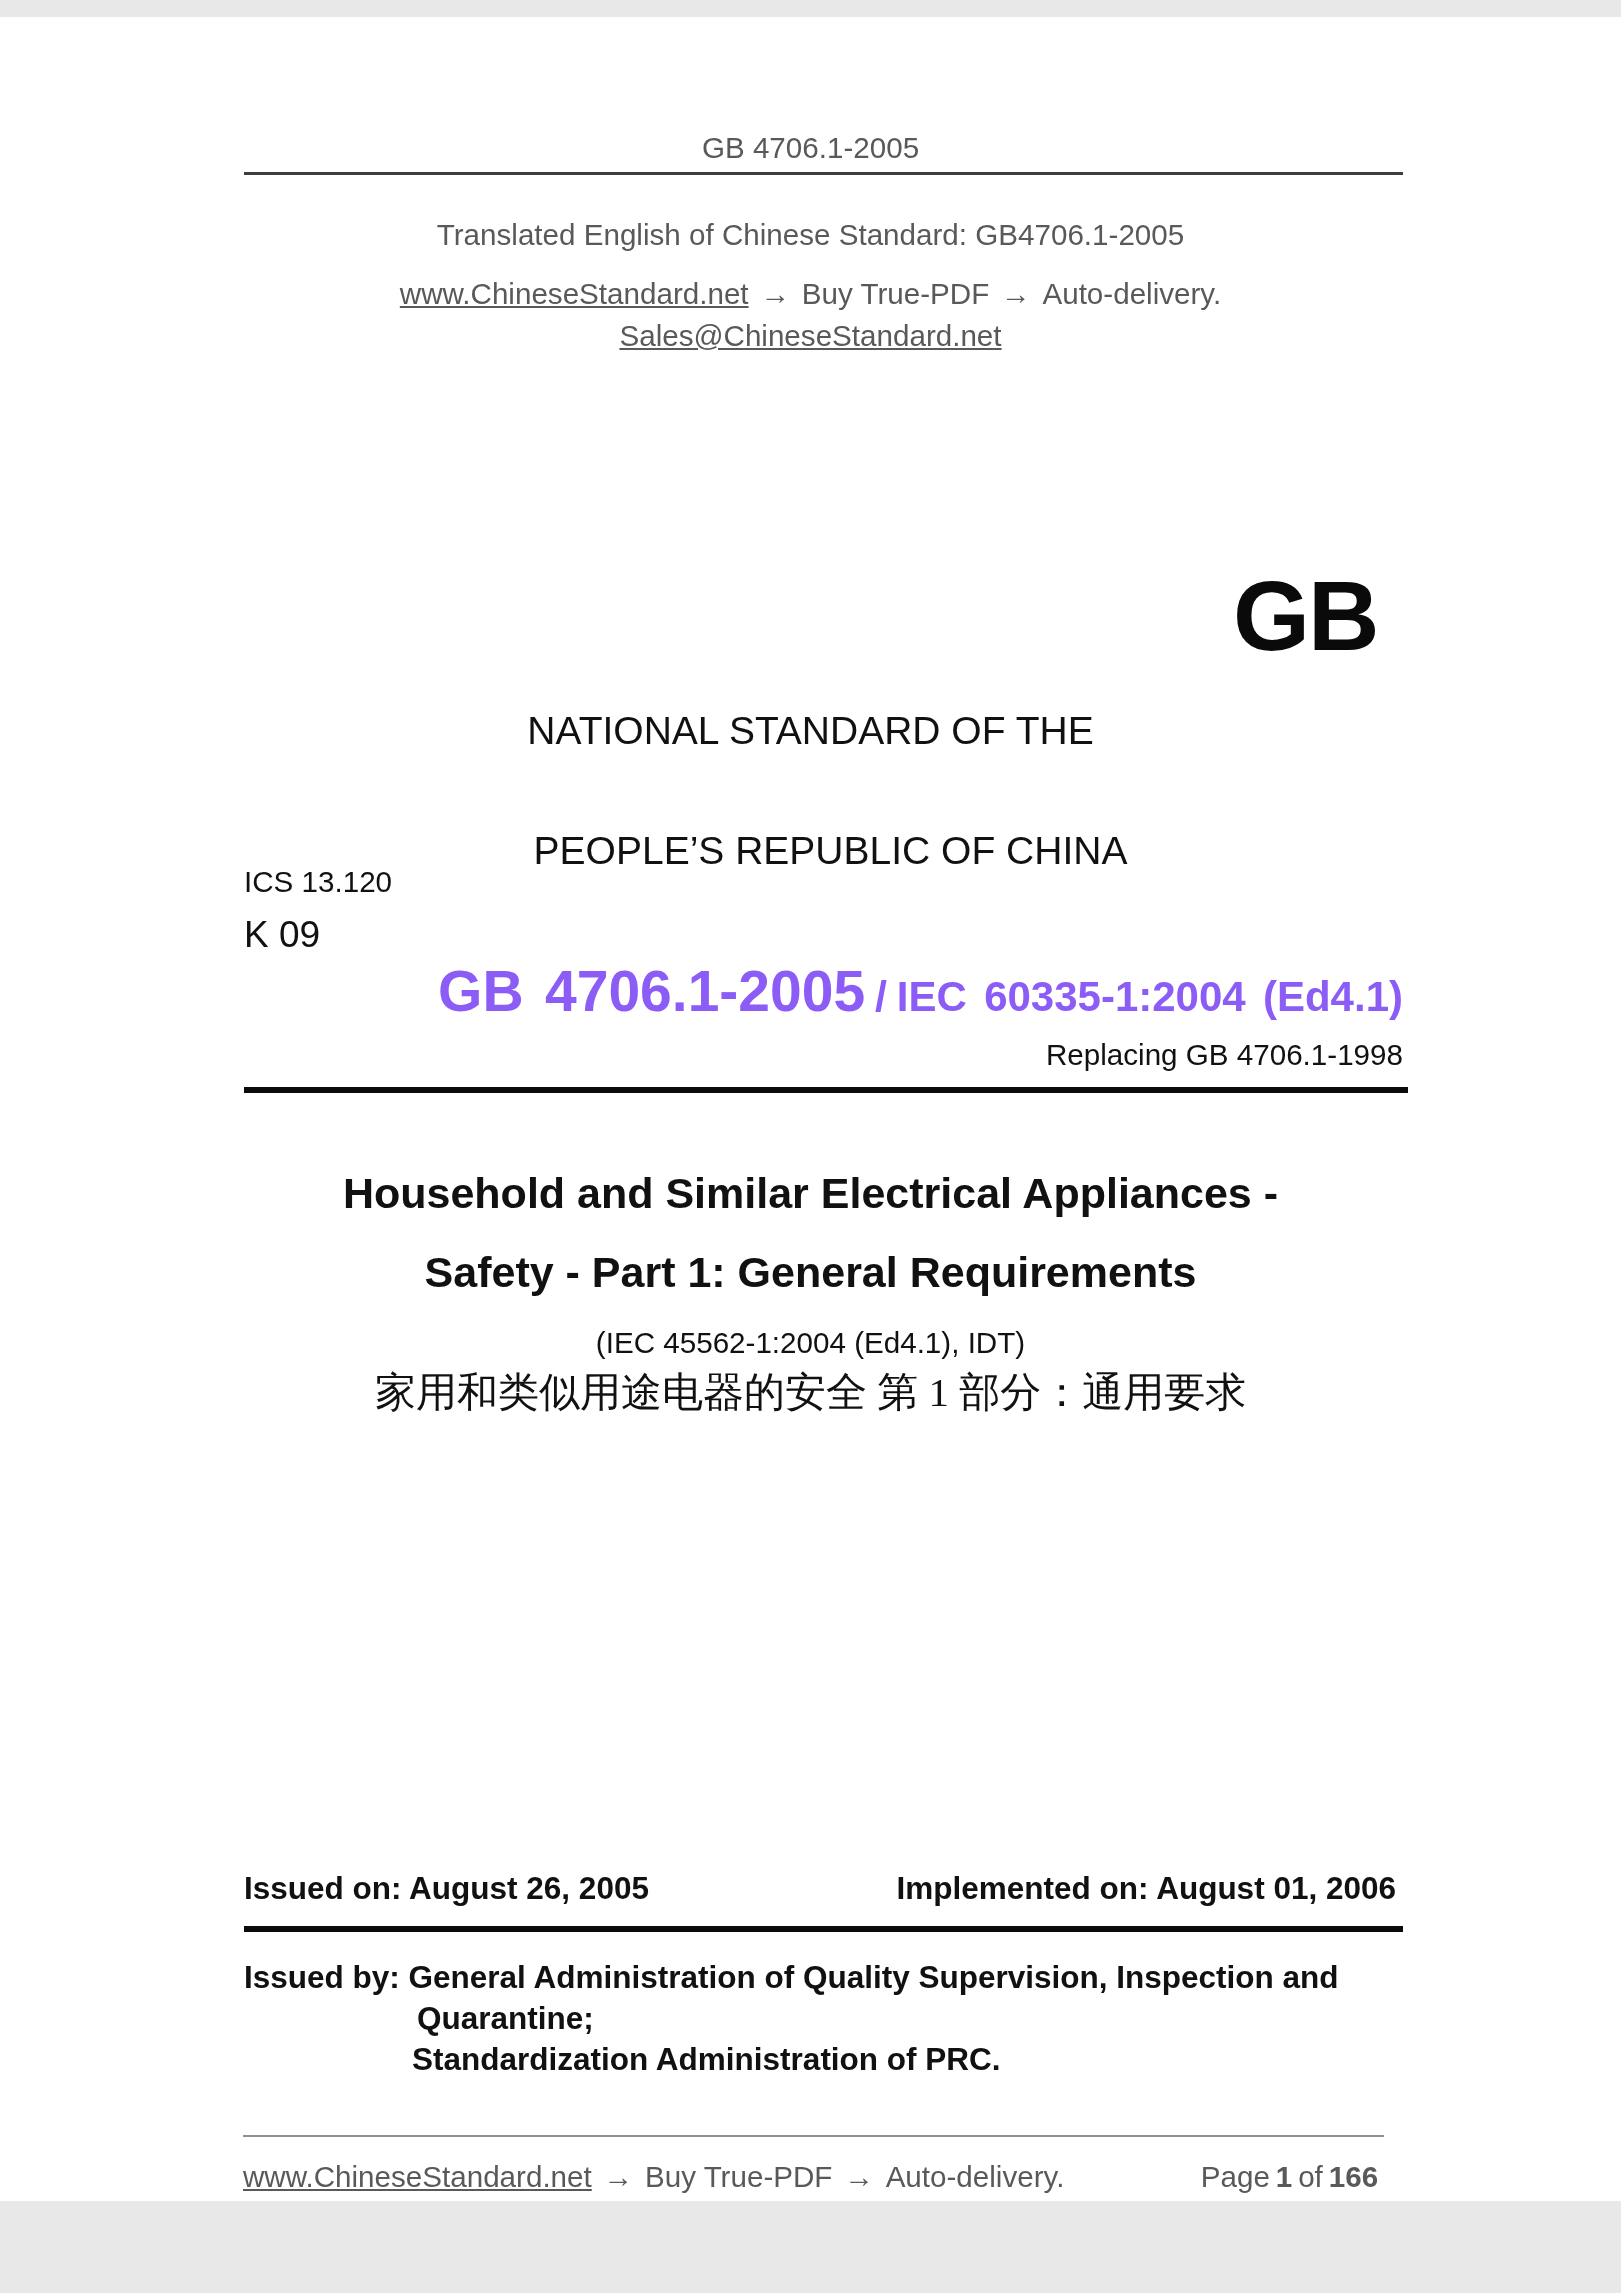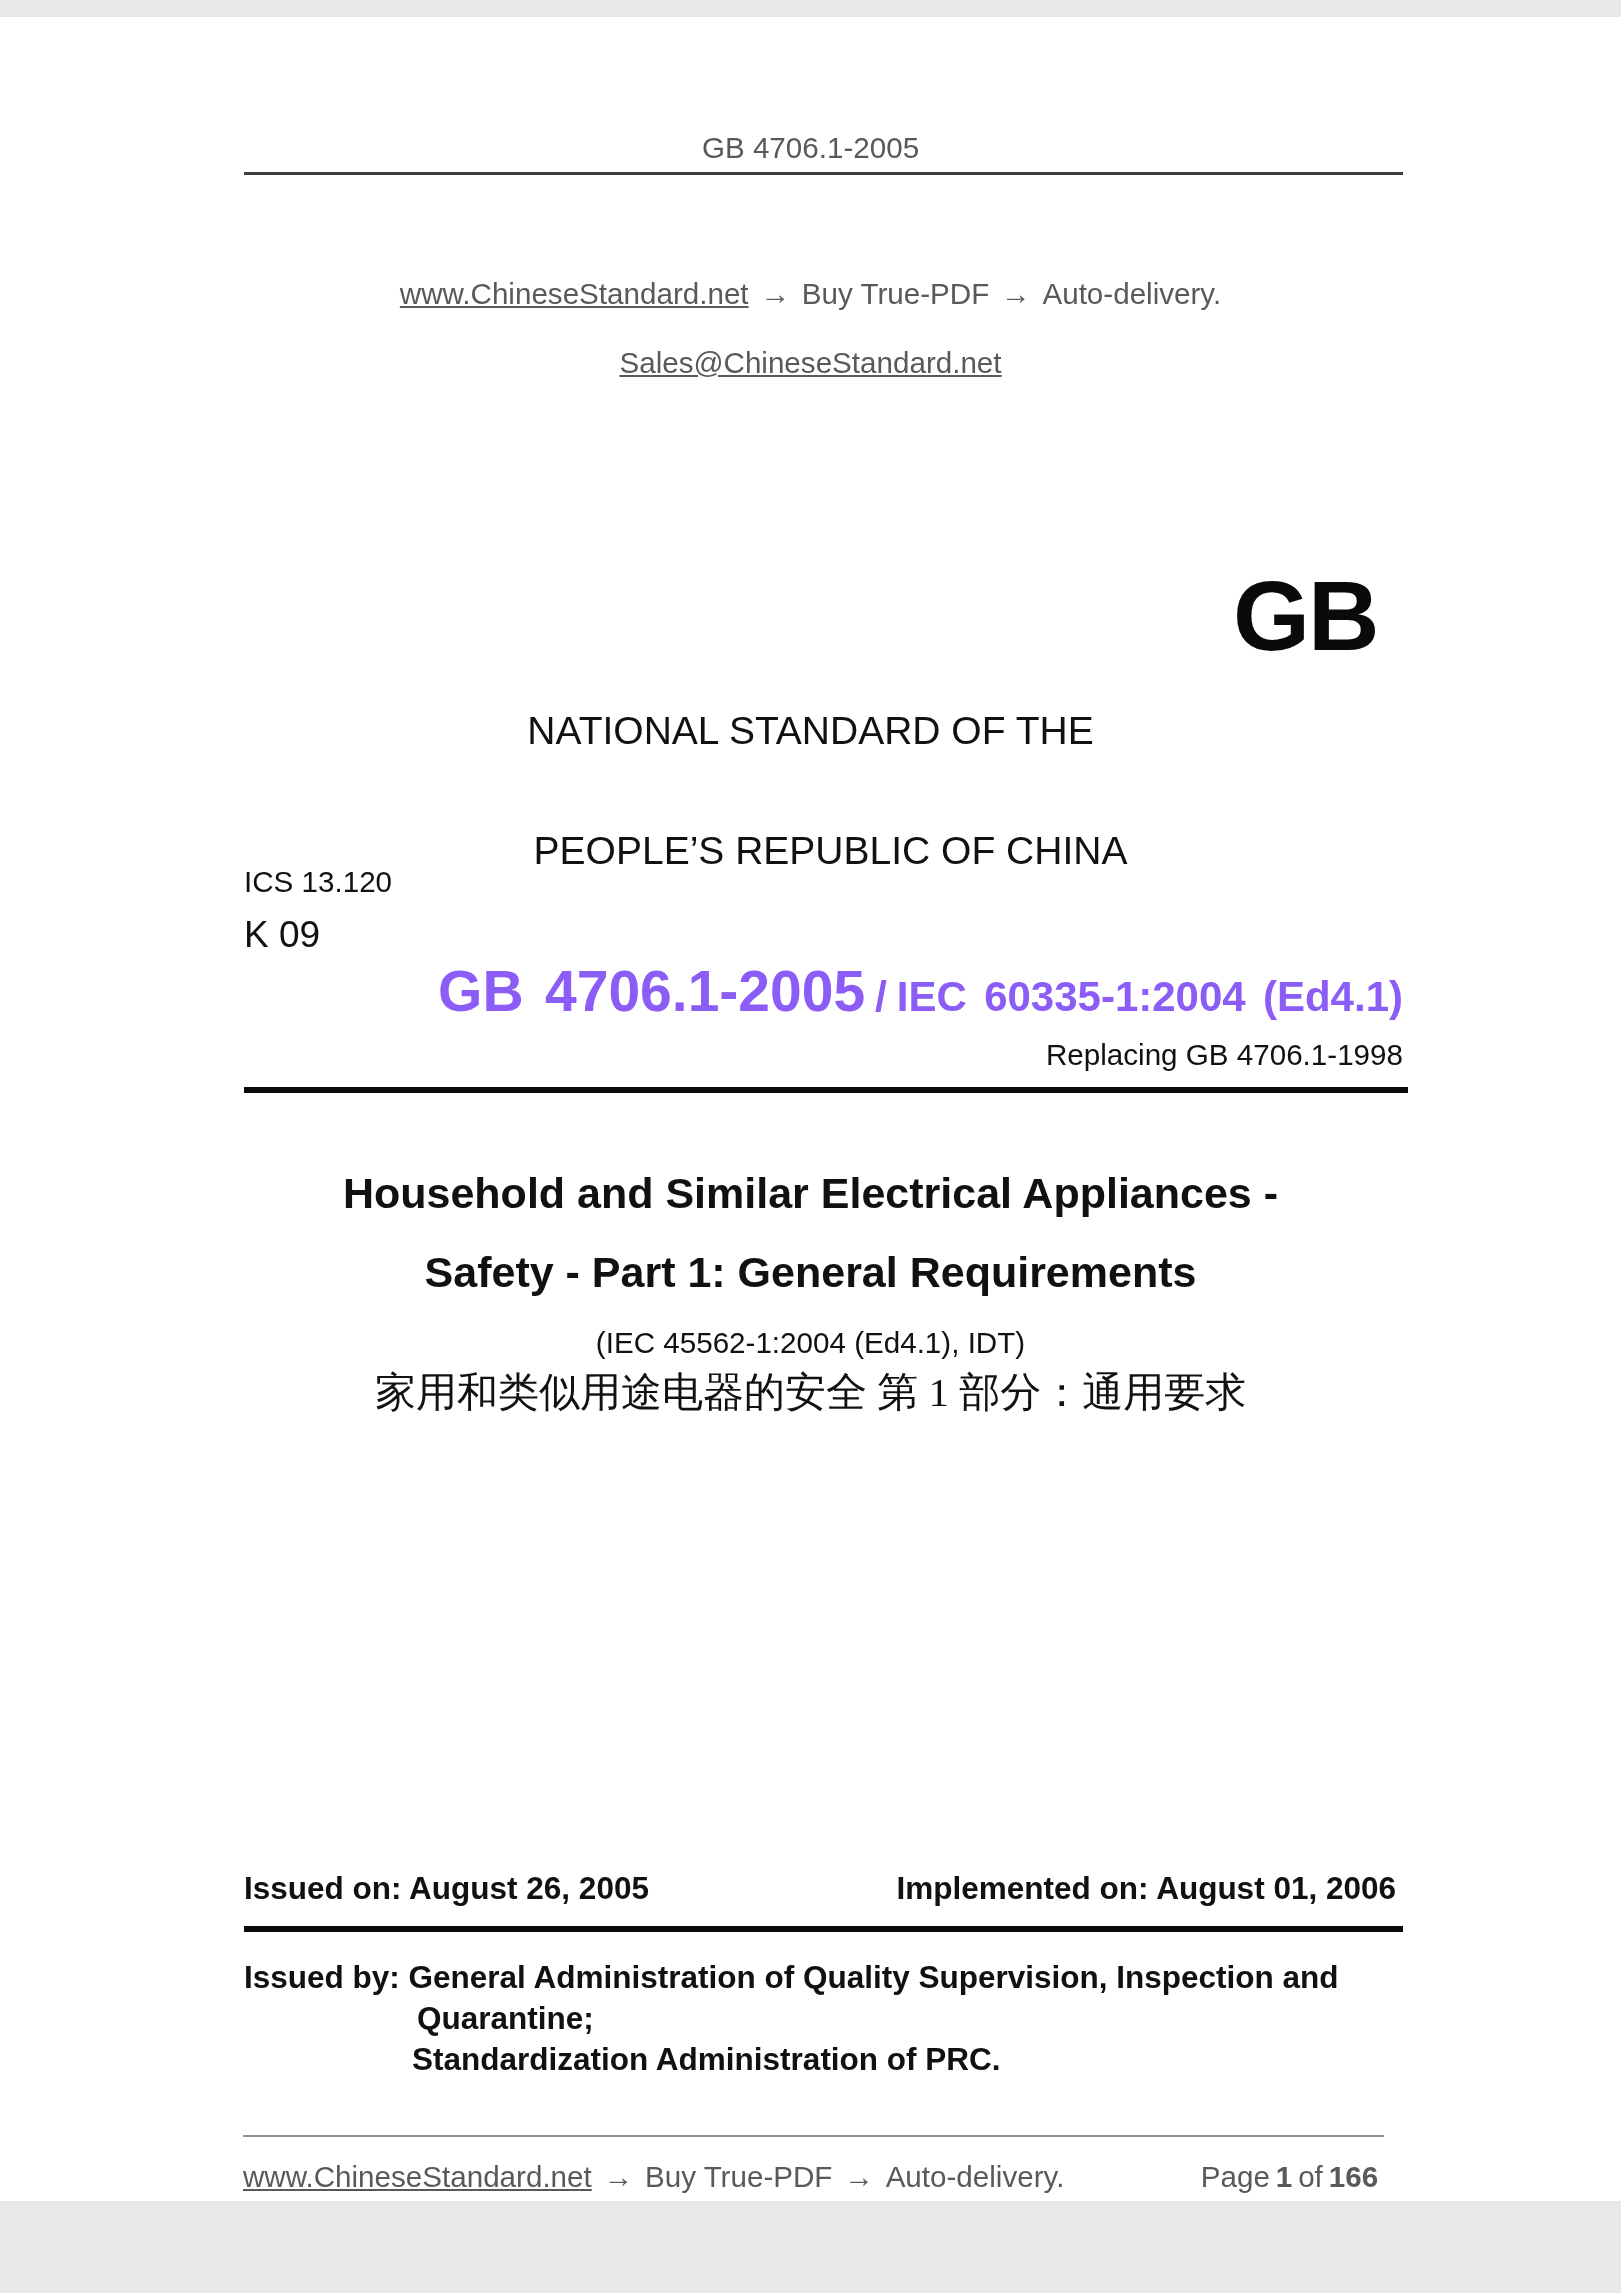"Translated English of Chinese Standard:" div.abs { html: none -> <div>Translated English of Chinese Standard: GB4706.1-2005</div> }
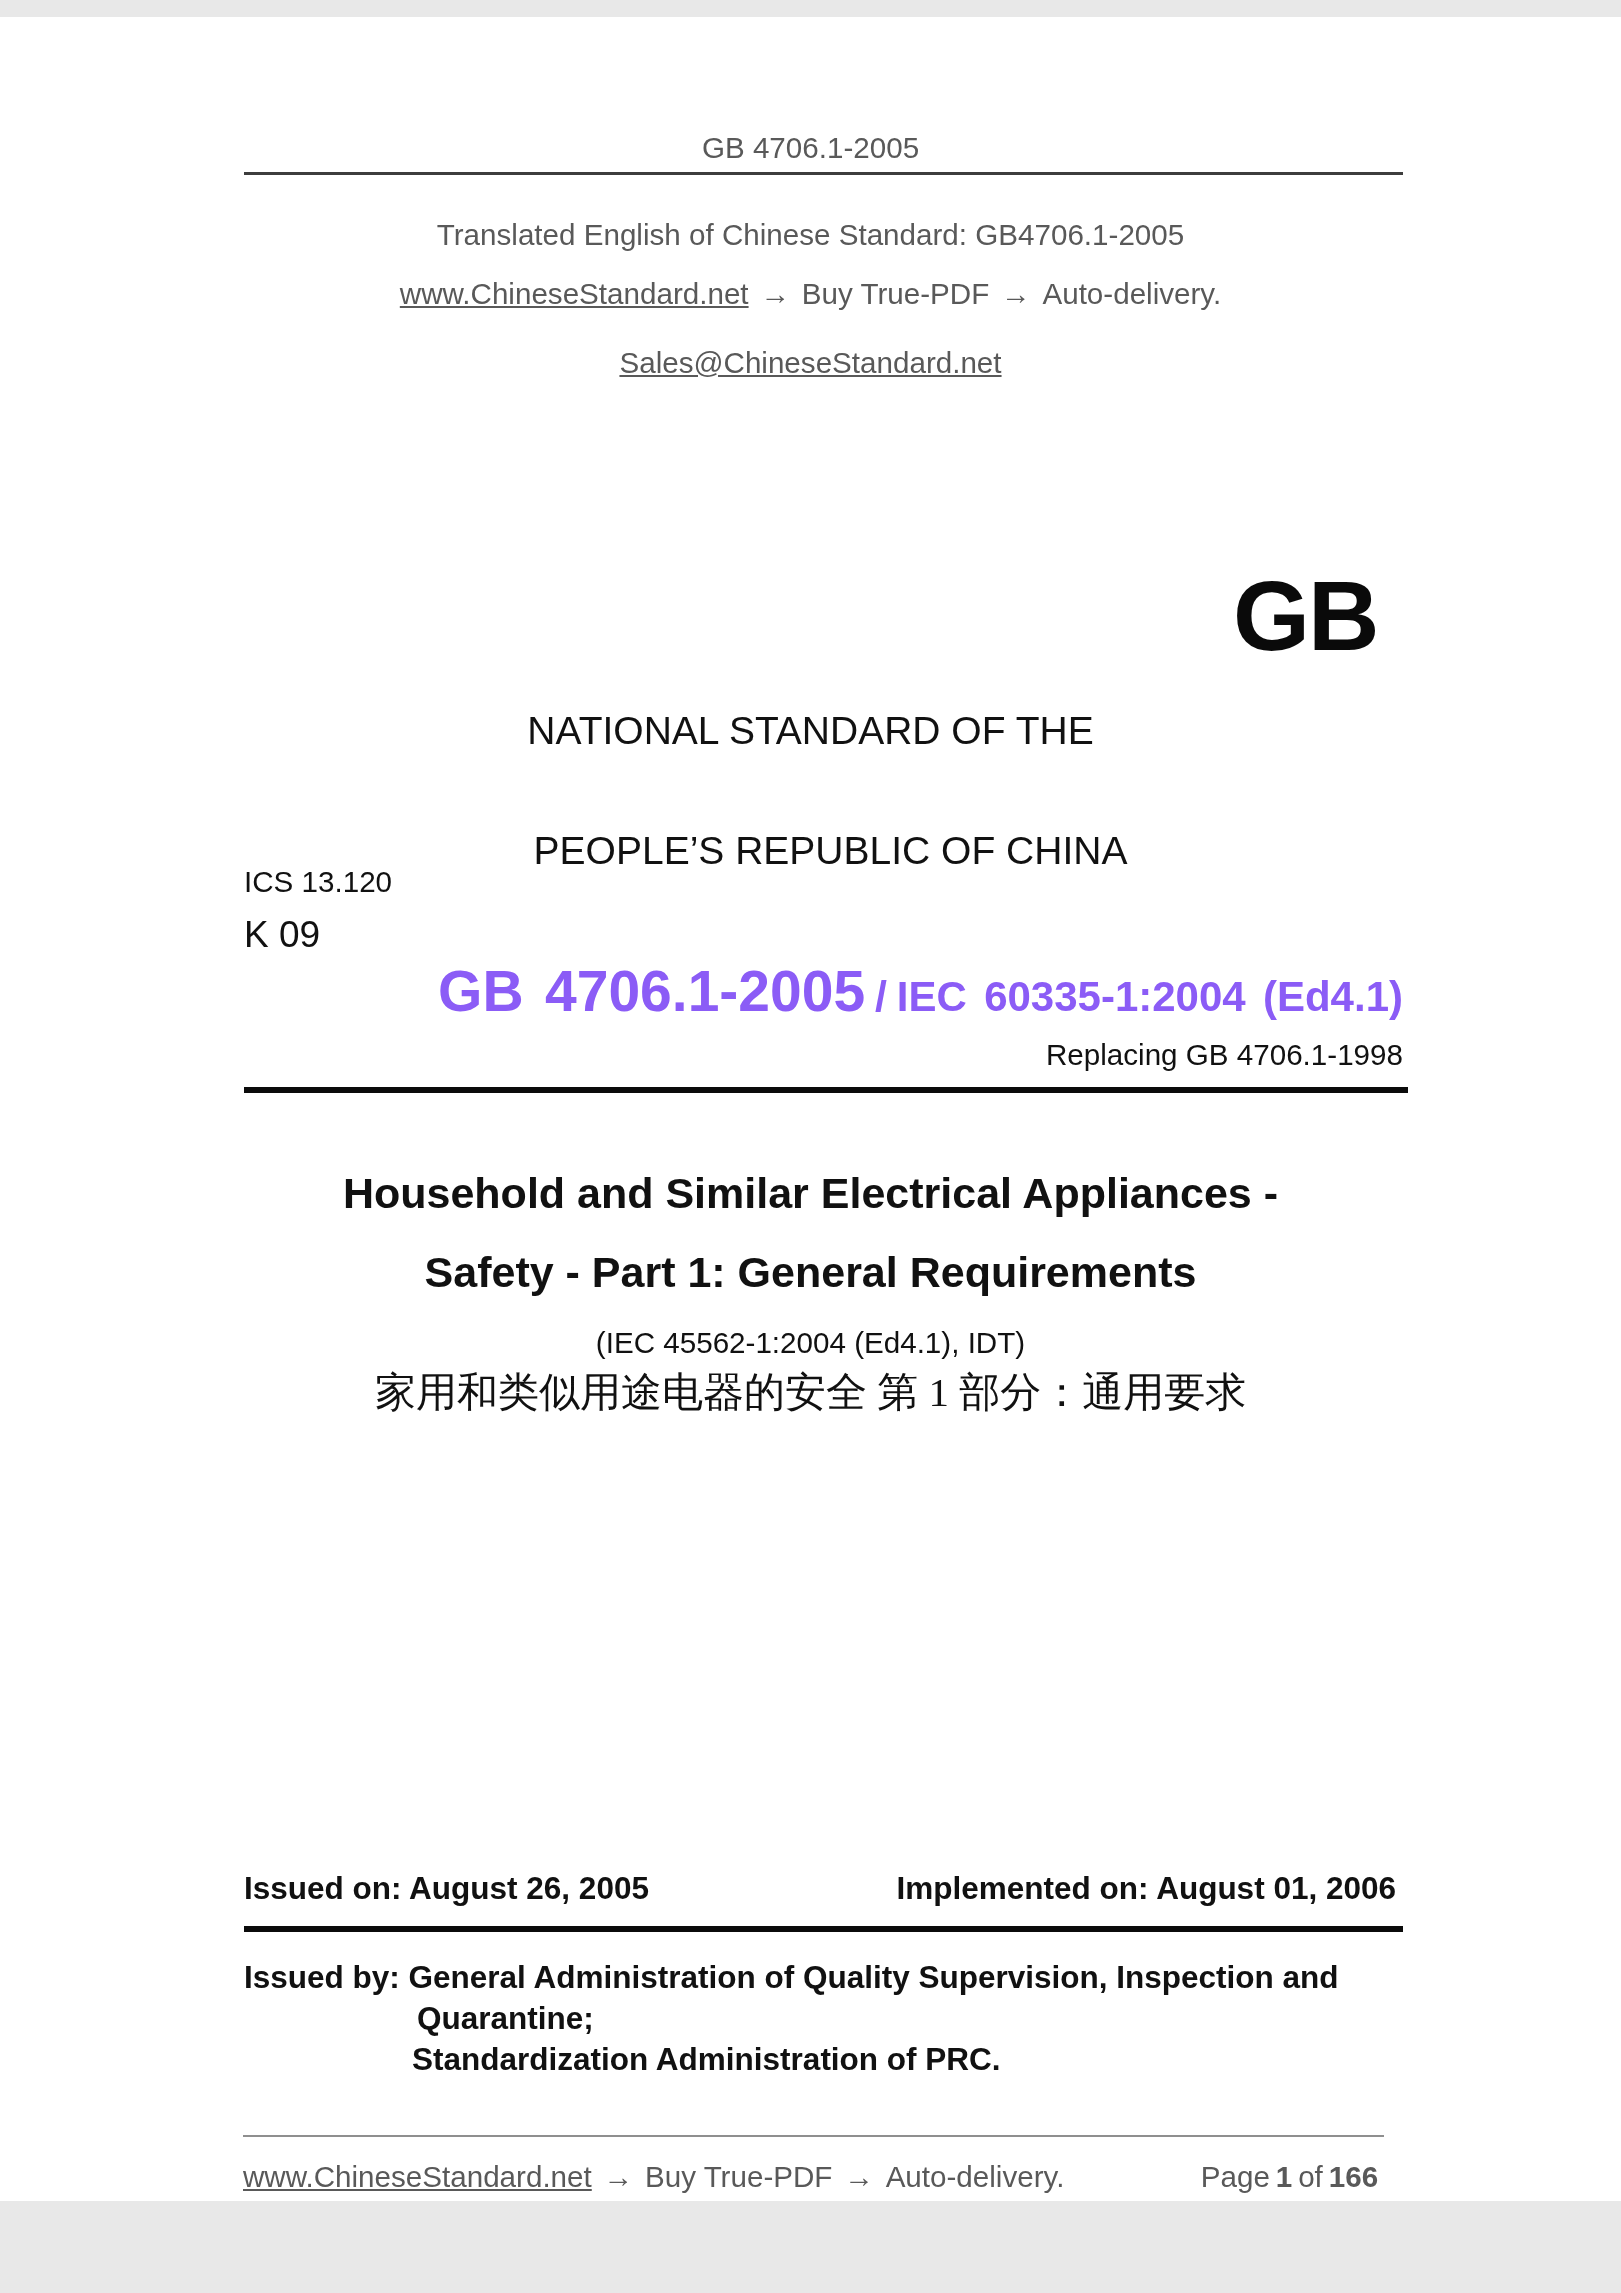"Sales@ChineseStandard.net" .salesline { top: 331px -> 304px }
